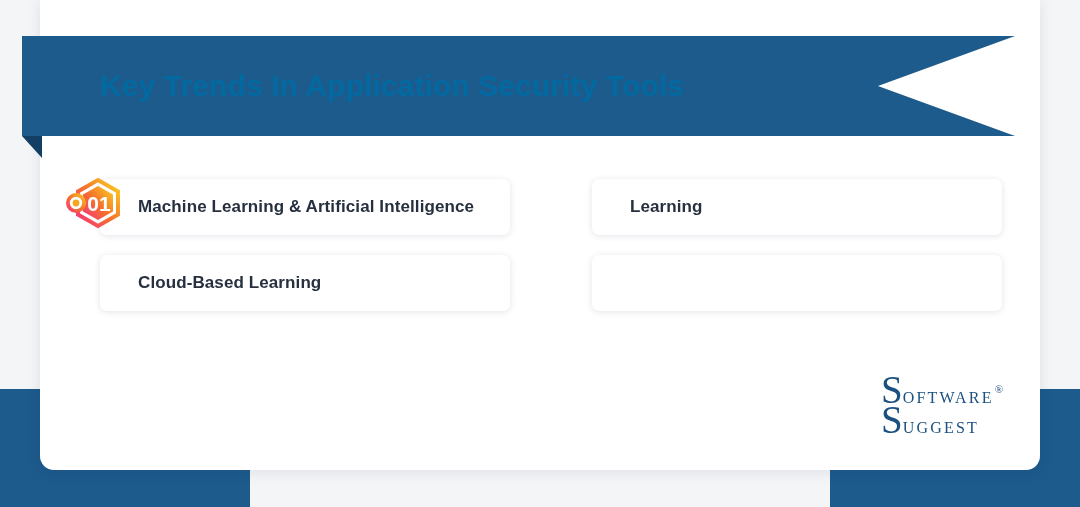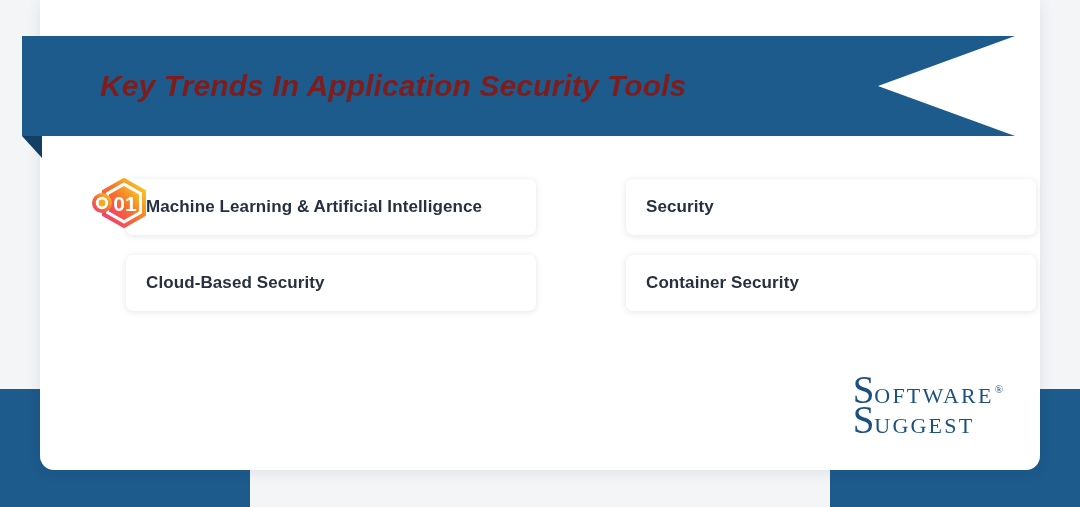"Key Trends In Application Security" .ribbon-title { color: #7f1d1d -> #0369a1; font-style: italic -> none }
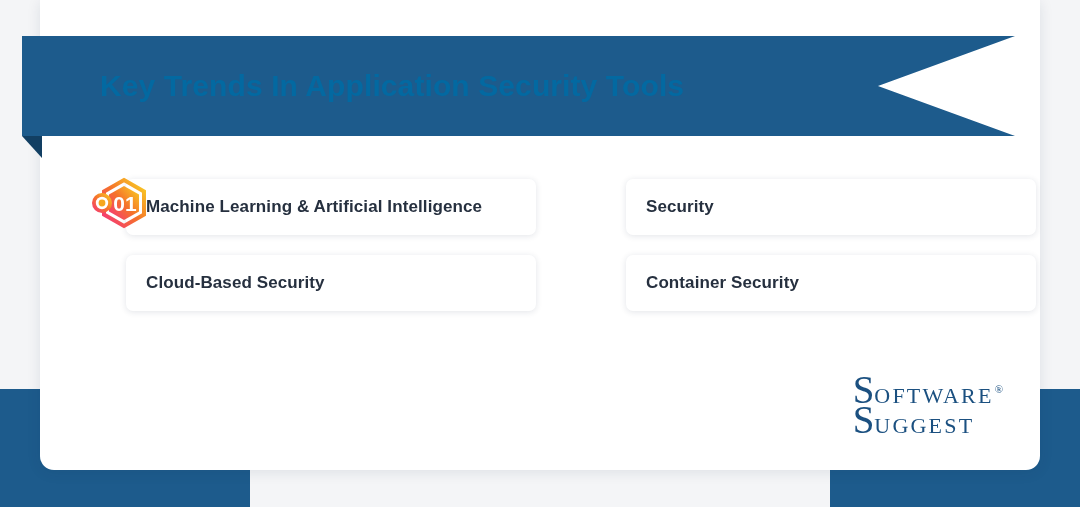"01" .items { gap: 8px -> none; padding-left: 48px -> 22px }
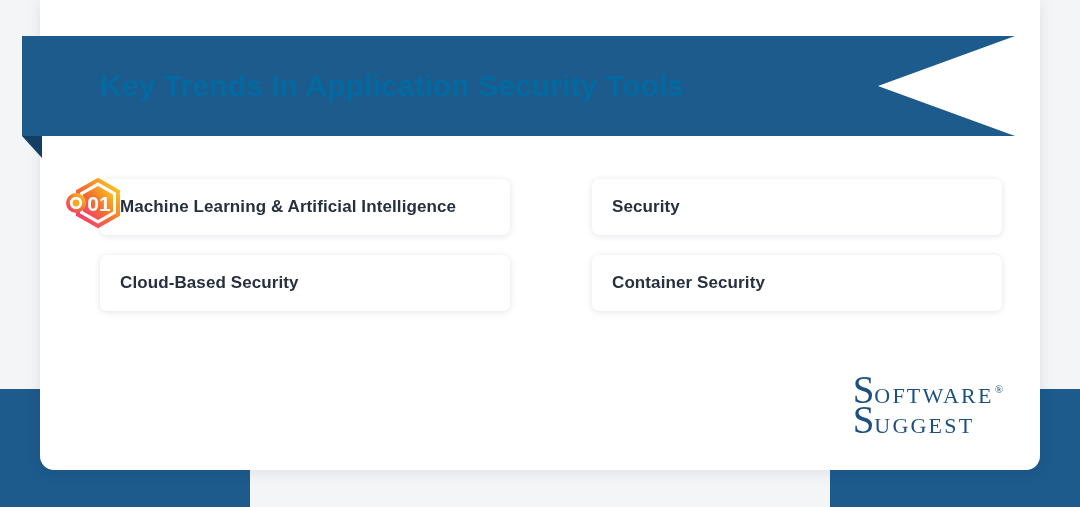"Machine Learning & Artificial" .item-label { margin-left: 58px -> 76px }
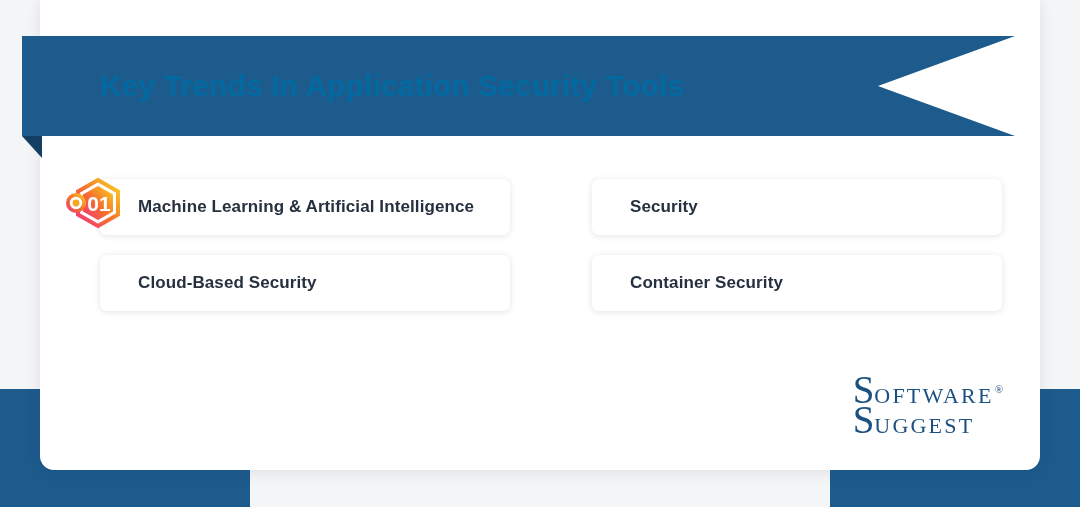"Security" div.item-label { text: Security -> Learning }
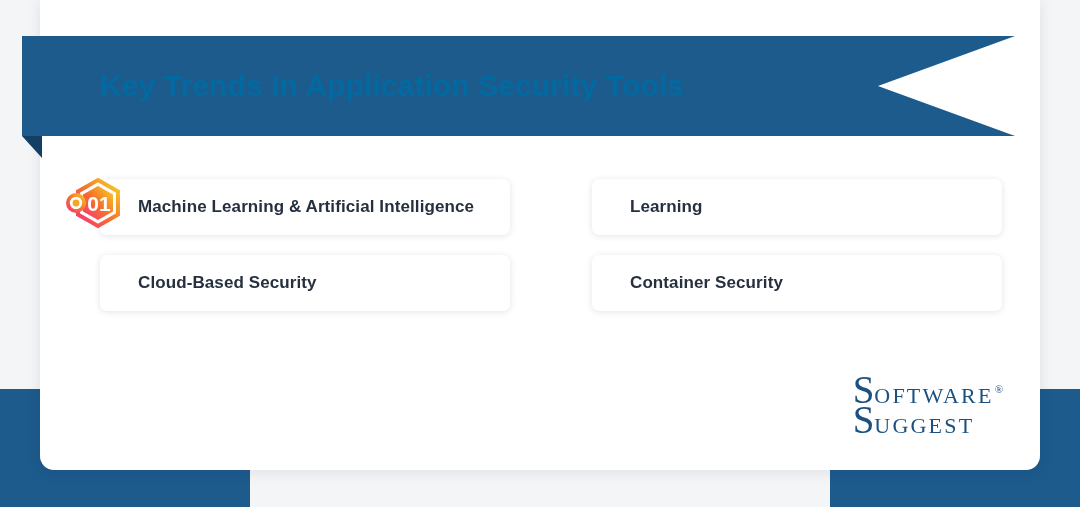"Cloud-Based Security" div.item-label { text: Security -> Learning }
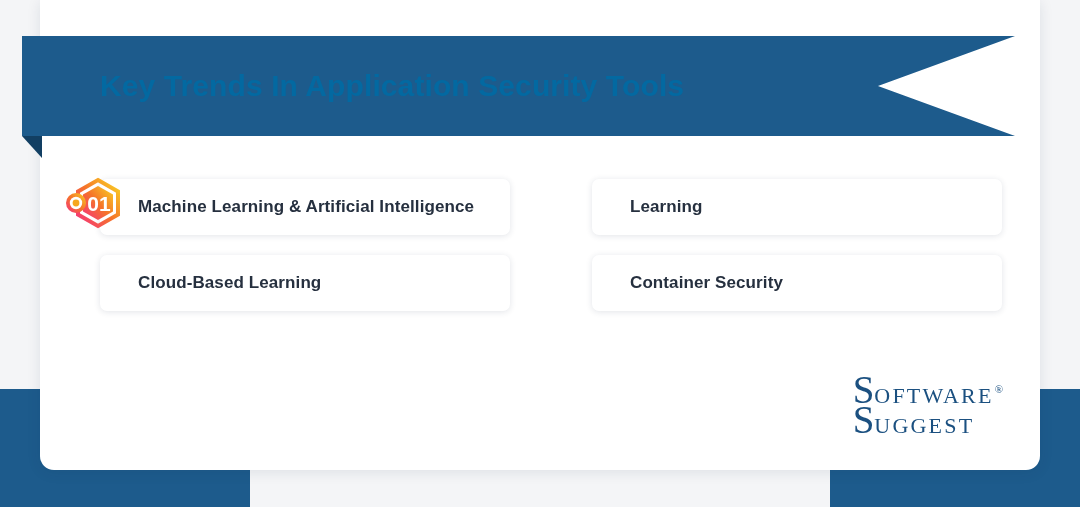"Container Security" div.item-label { html: <div>Container Security</div> -> none }
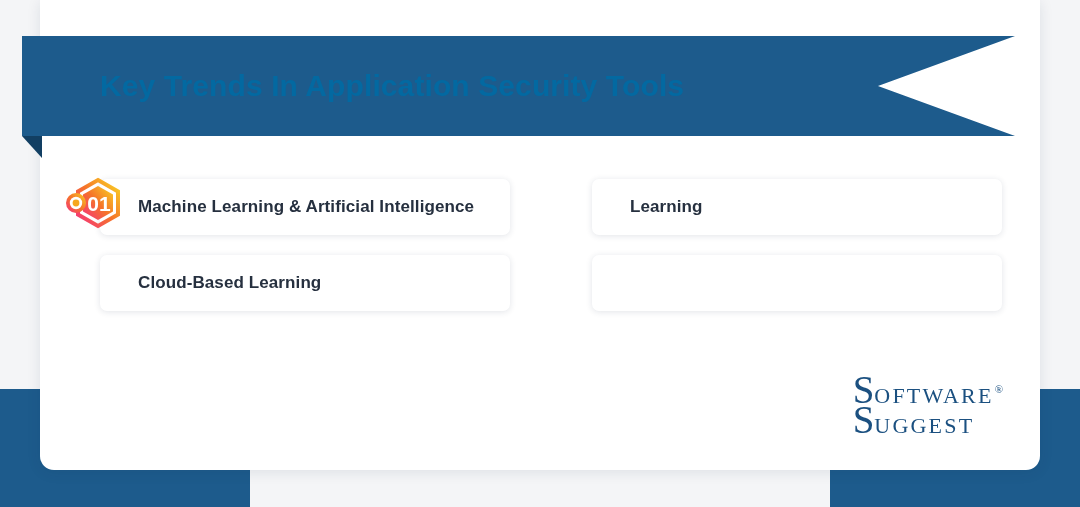"OFTWARE" .logo-rest { font-size: 22px -> 16px }
